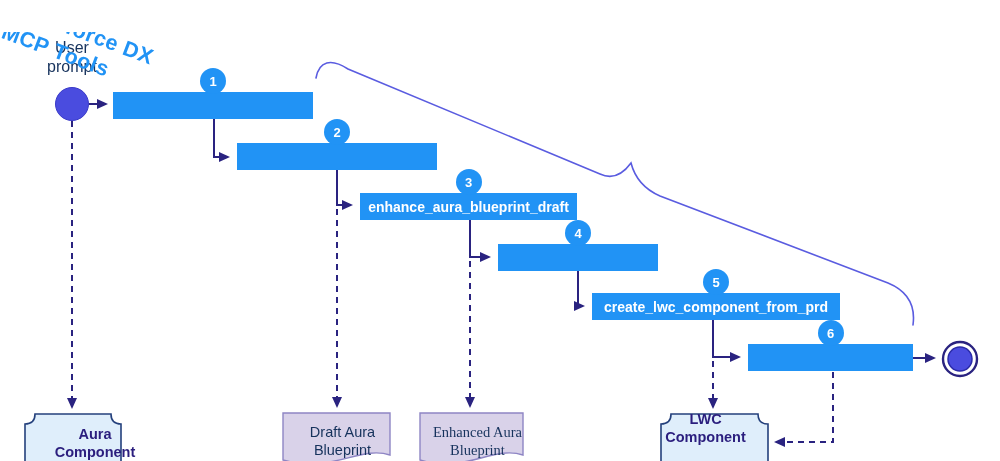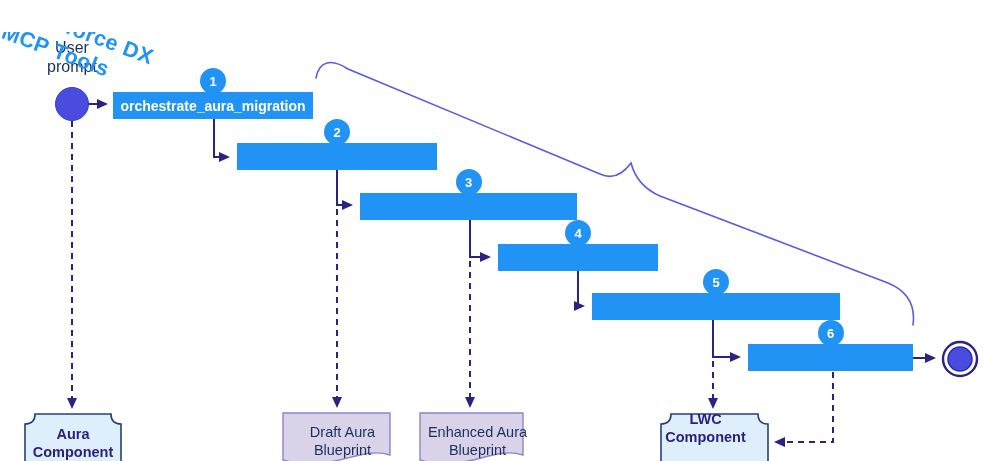"orchestrate_aura_migration" span { html: <span>orchestrate_aura_migration</span> -> none }
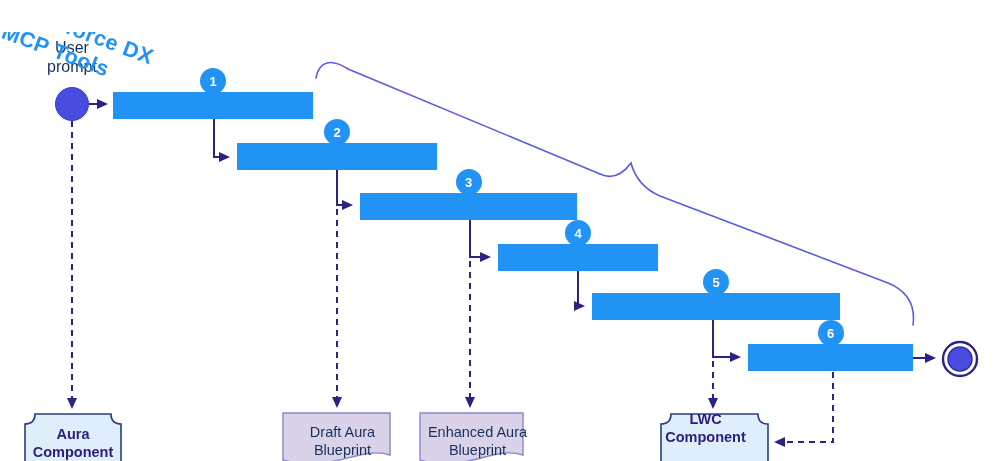"enhance_aura_blueprint_draft" span { html: none -> <span>enhance_aura_blueprint_draft</span> }
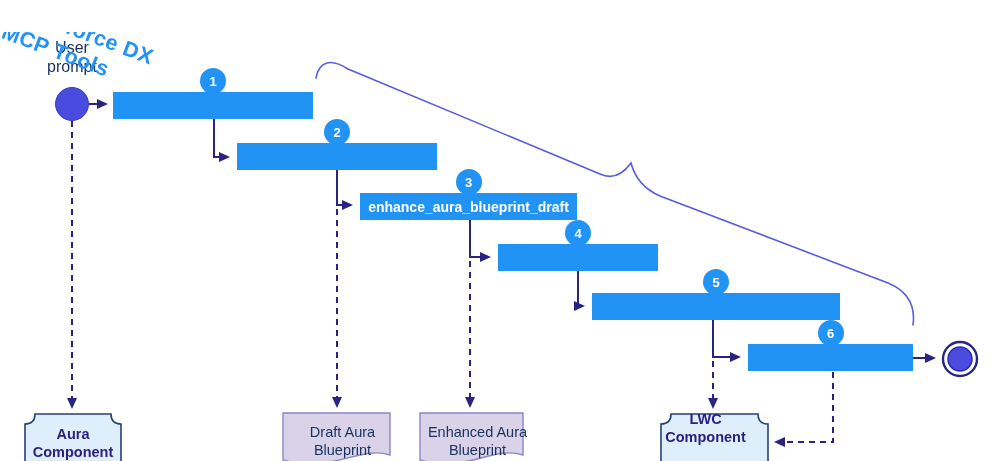"create_lwc_component_from_prd" span { html: none -> <span>create_lwc_component_from_prd</span> }
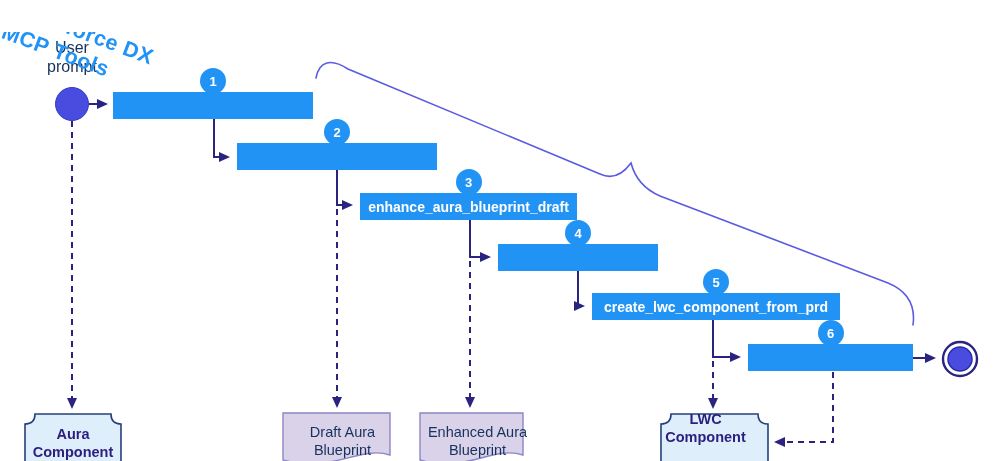"Aura" #aura-label { padding-left: none -> 22px }
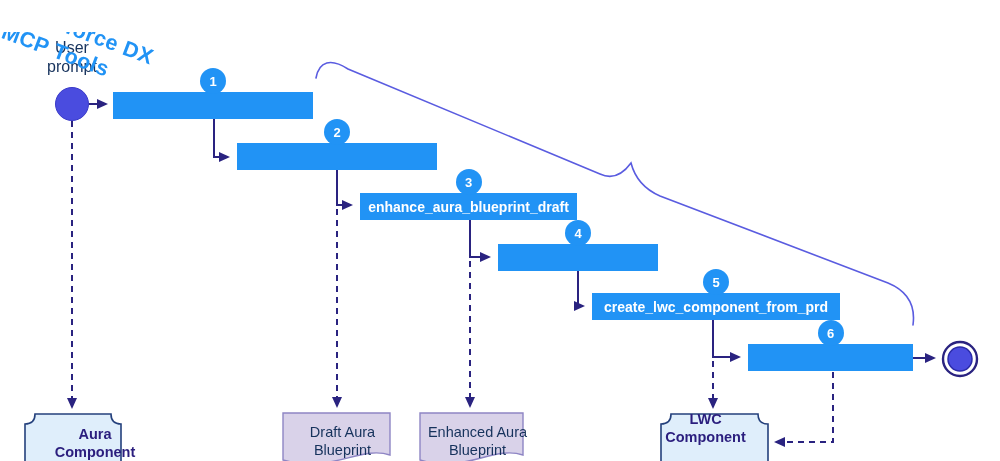"Enhanced Aura" #enhanced-label { font-family: none -> Liberation Serif, serif }
